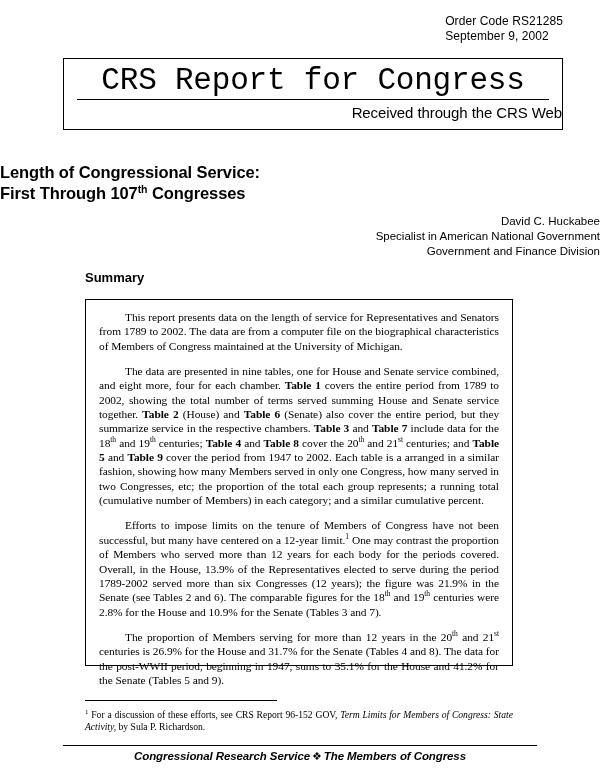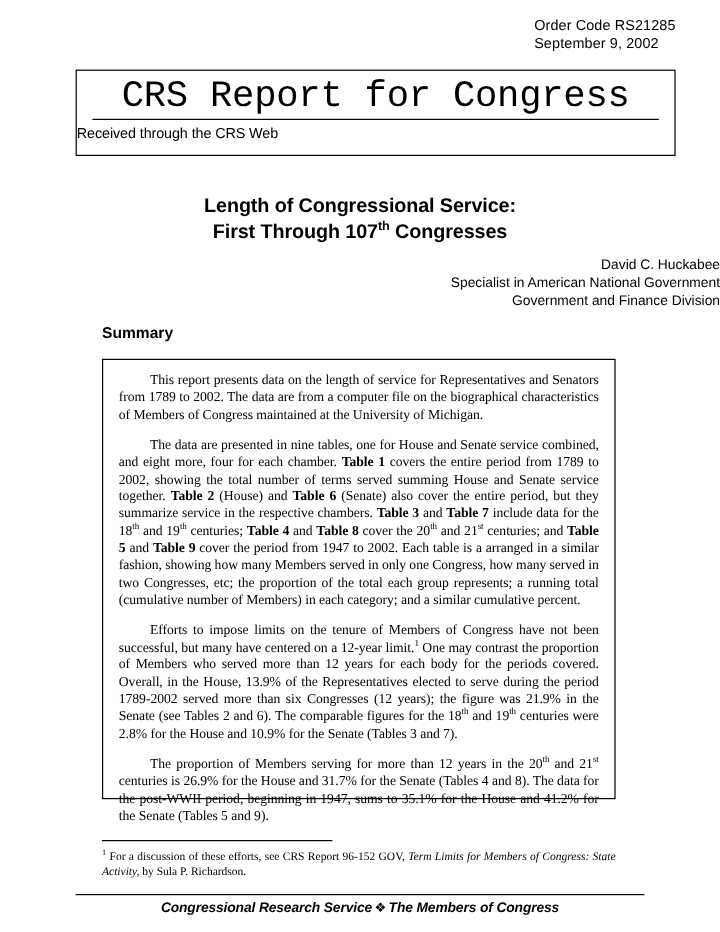"Received through the CRS Web" .banner-sub { font-size: 12px -> 15px; text-align: left -> right }
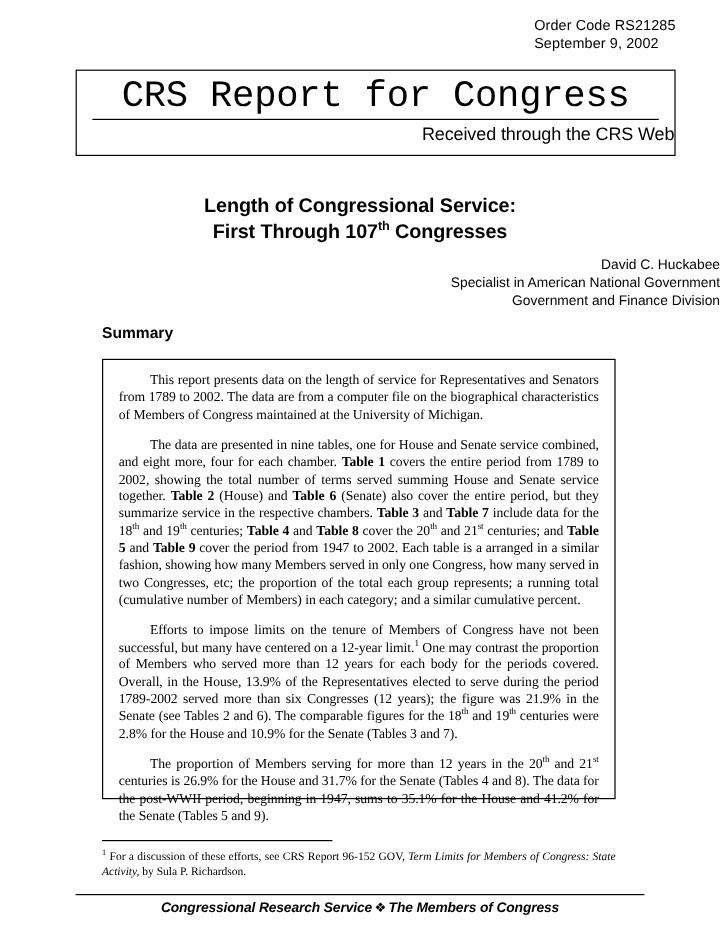"Length of Congressional Service:" .doc-title { text-align: center -> left }
